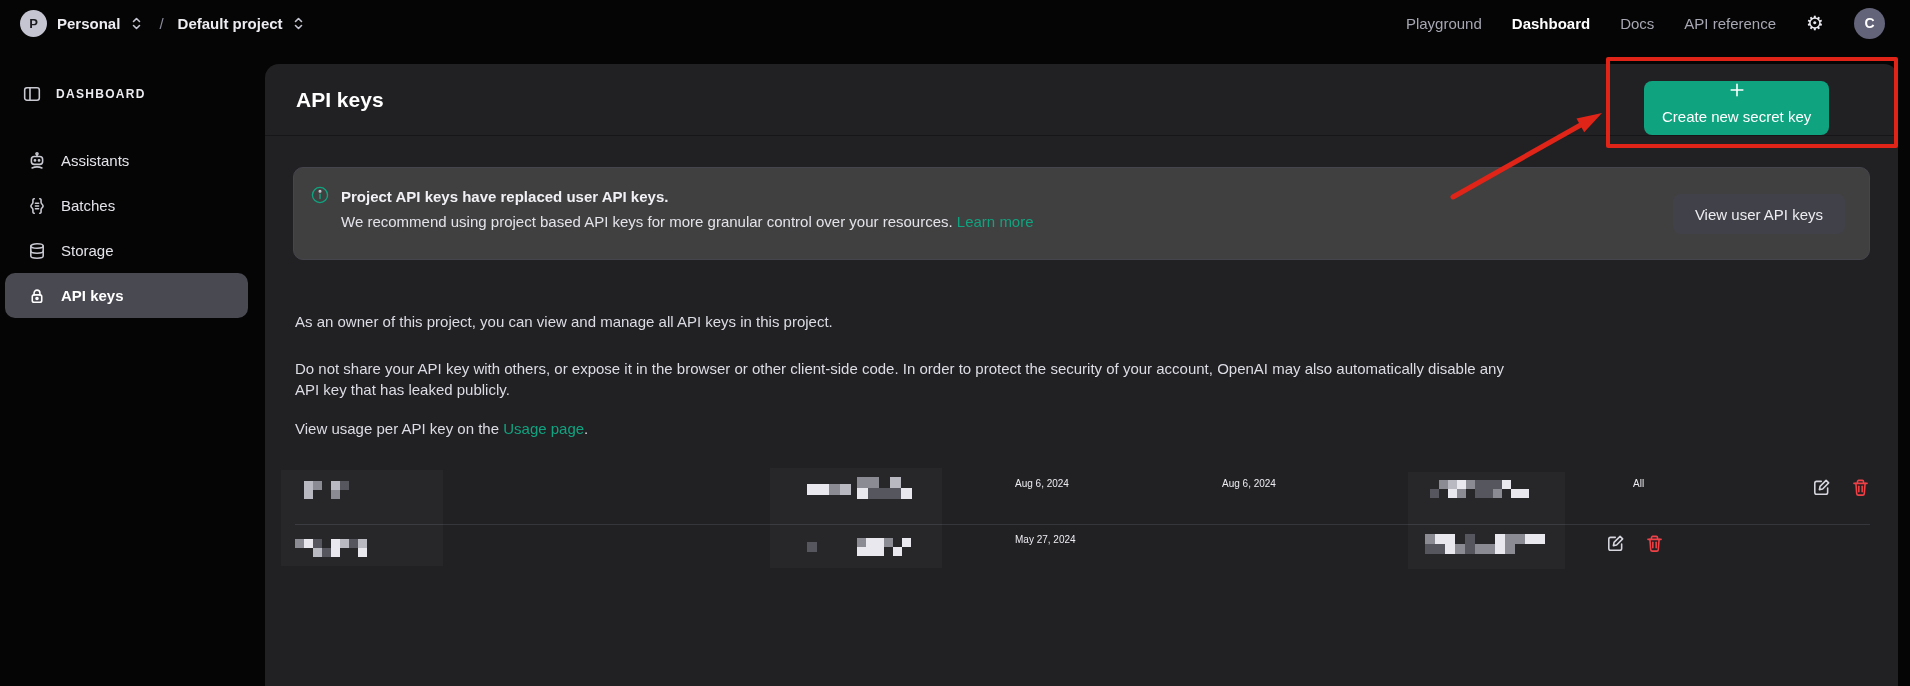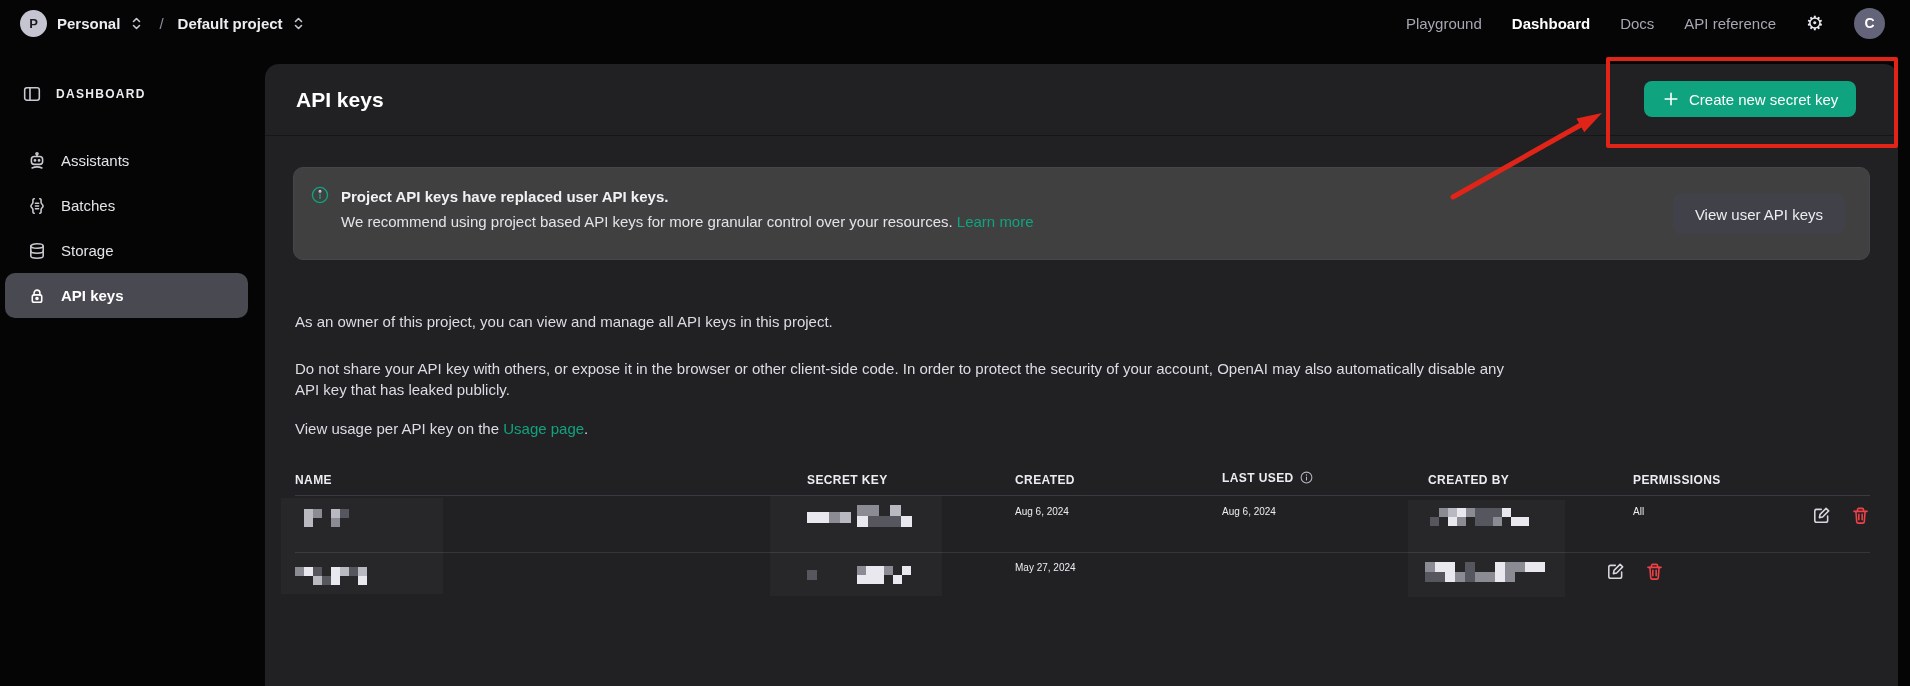"Create new secret key" .create-btn { flex-direction: none -> column; height: 36px -> 54px; padding: 12px 18px -> 0 18px }
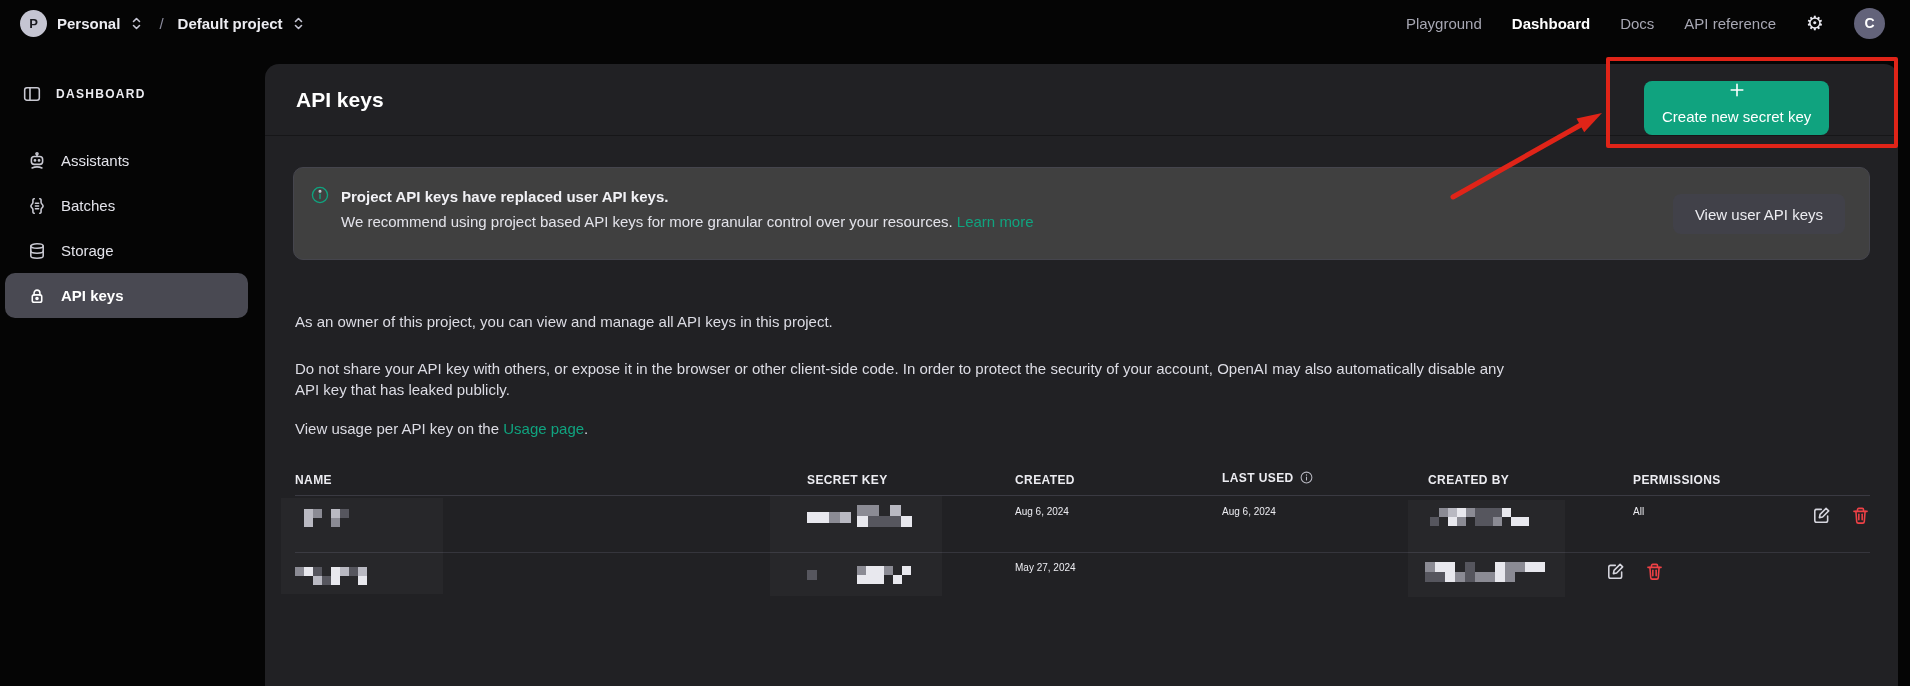"NAME" div.thead { html: <div> <div>NAME</div> <div>SECRET KEY</div> <div>CREATED</div> <div><span>LAST USED</span><span><svg> <circle></circle> <line></line> <circle></circle> </svg></span></div> <div>CREATED BY</div> <div>PERMISSIONS</div> <div></div> </div> -> none }
